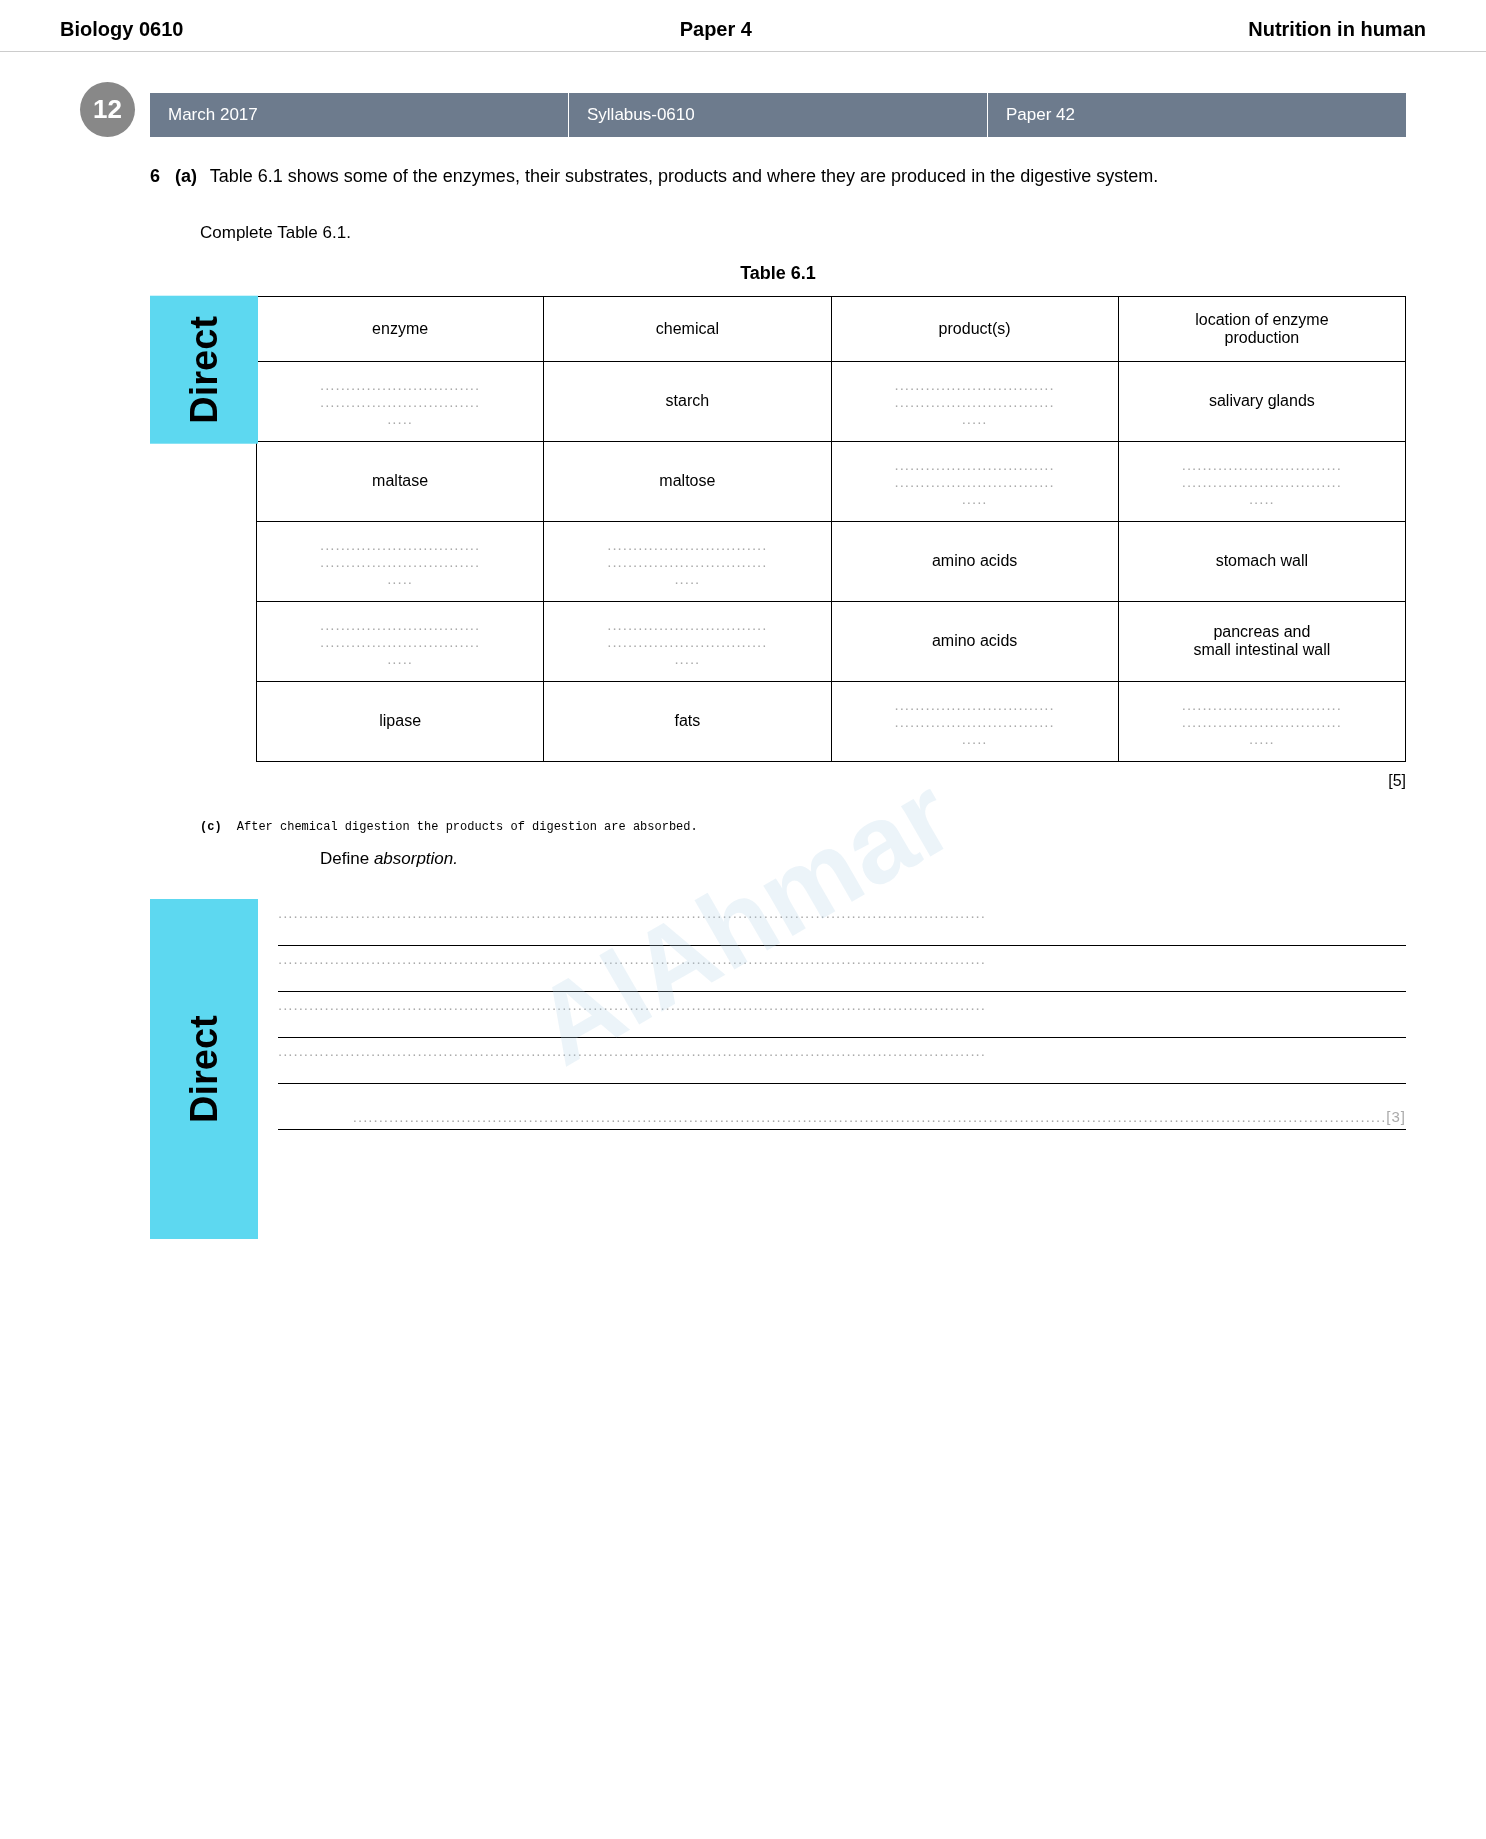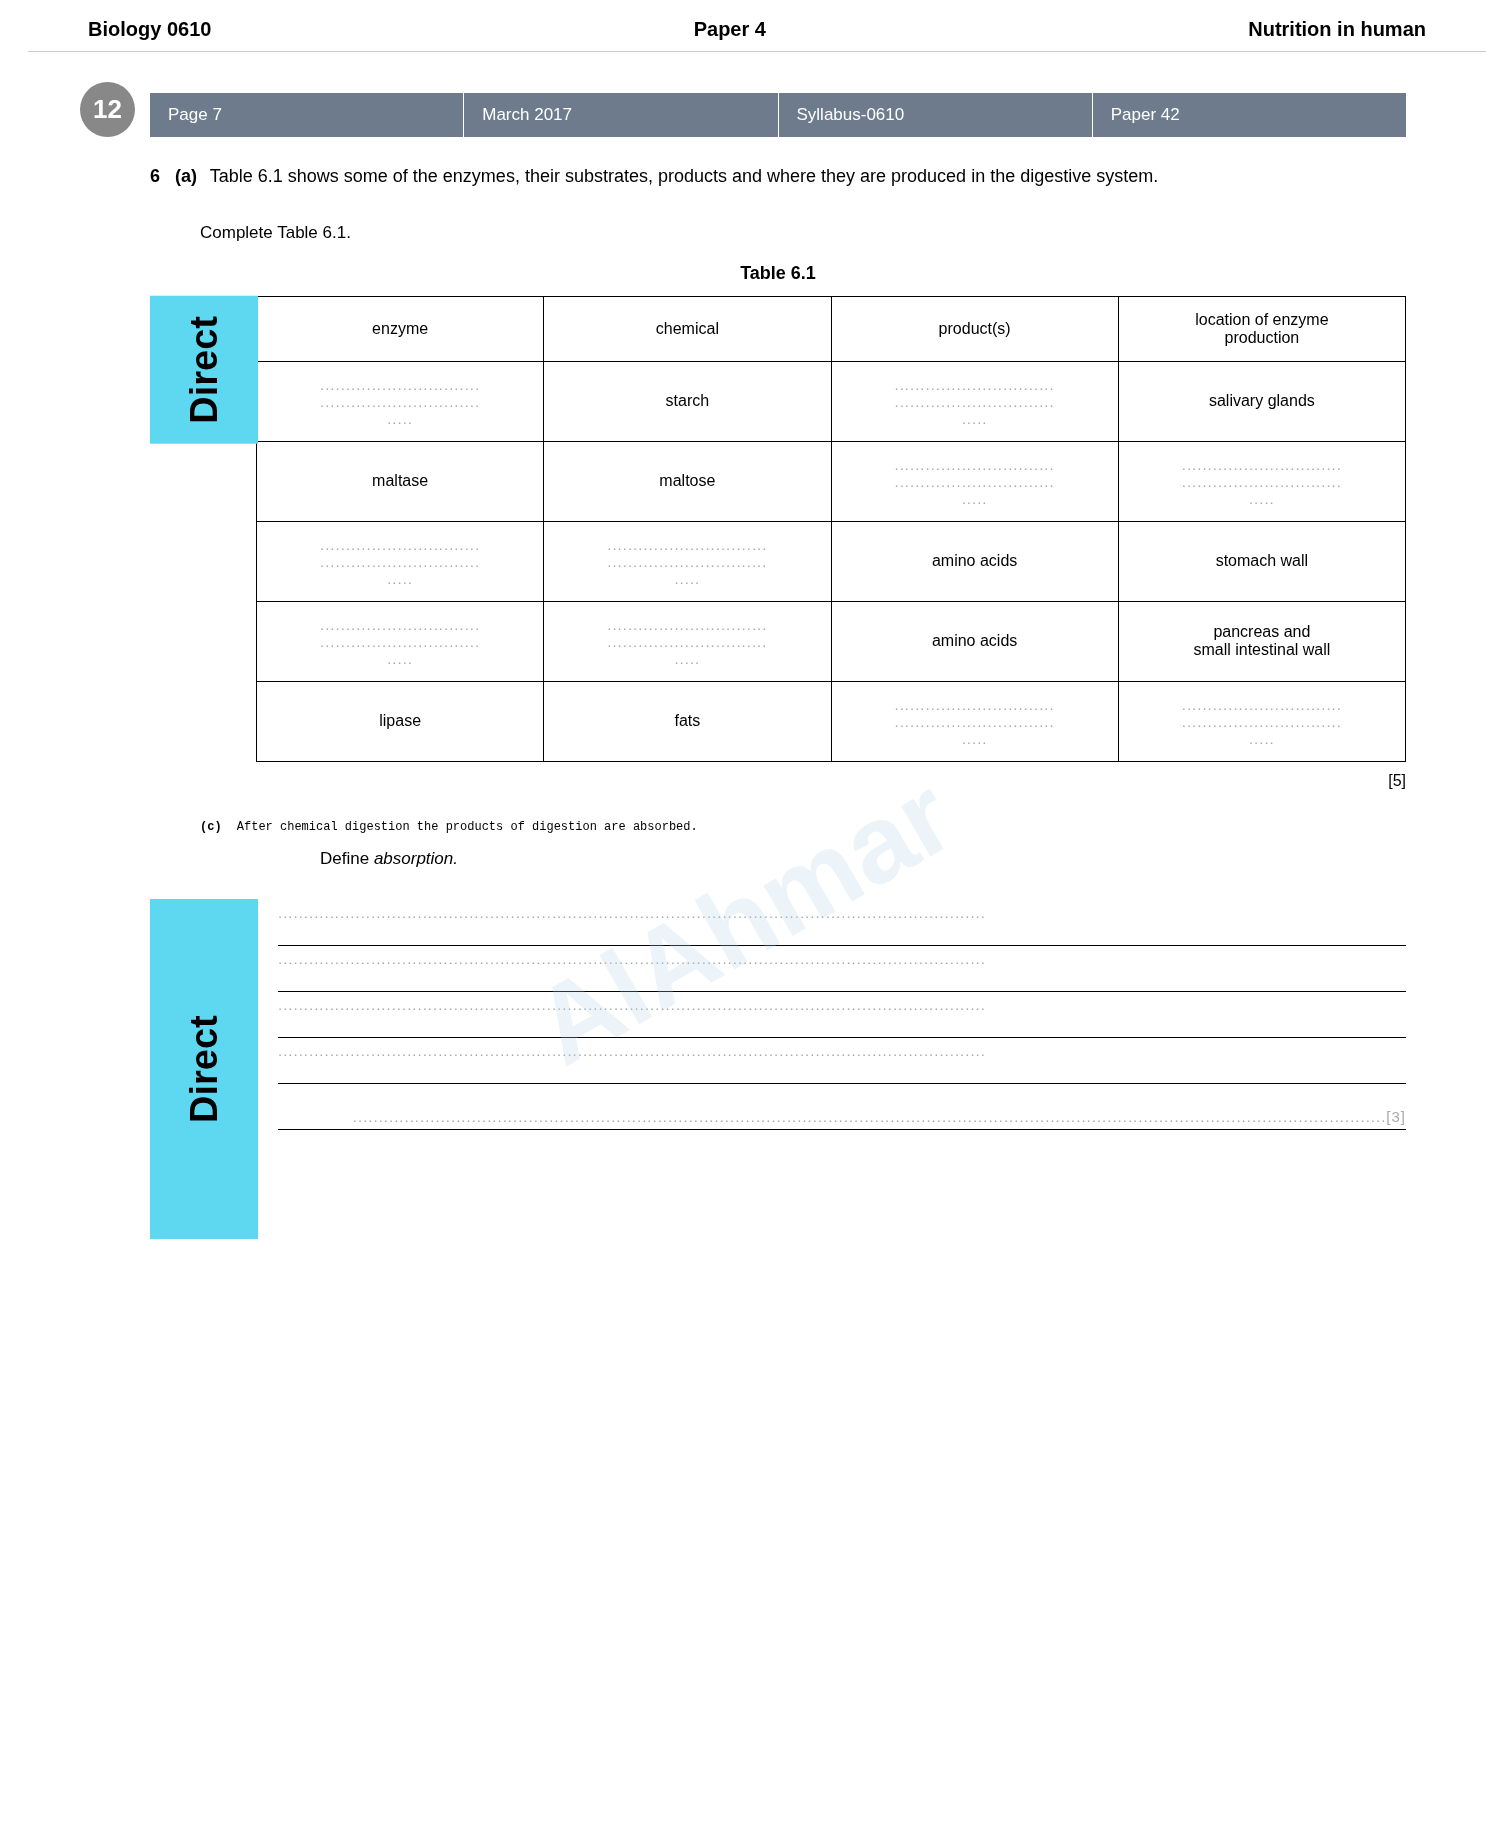"Biology 0610" .header { margin-left: 28px -> none }
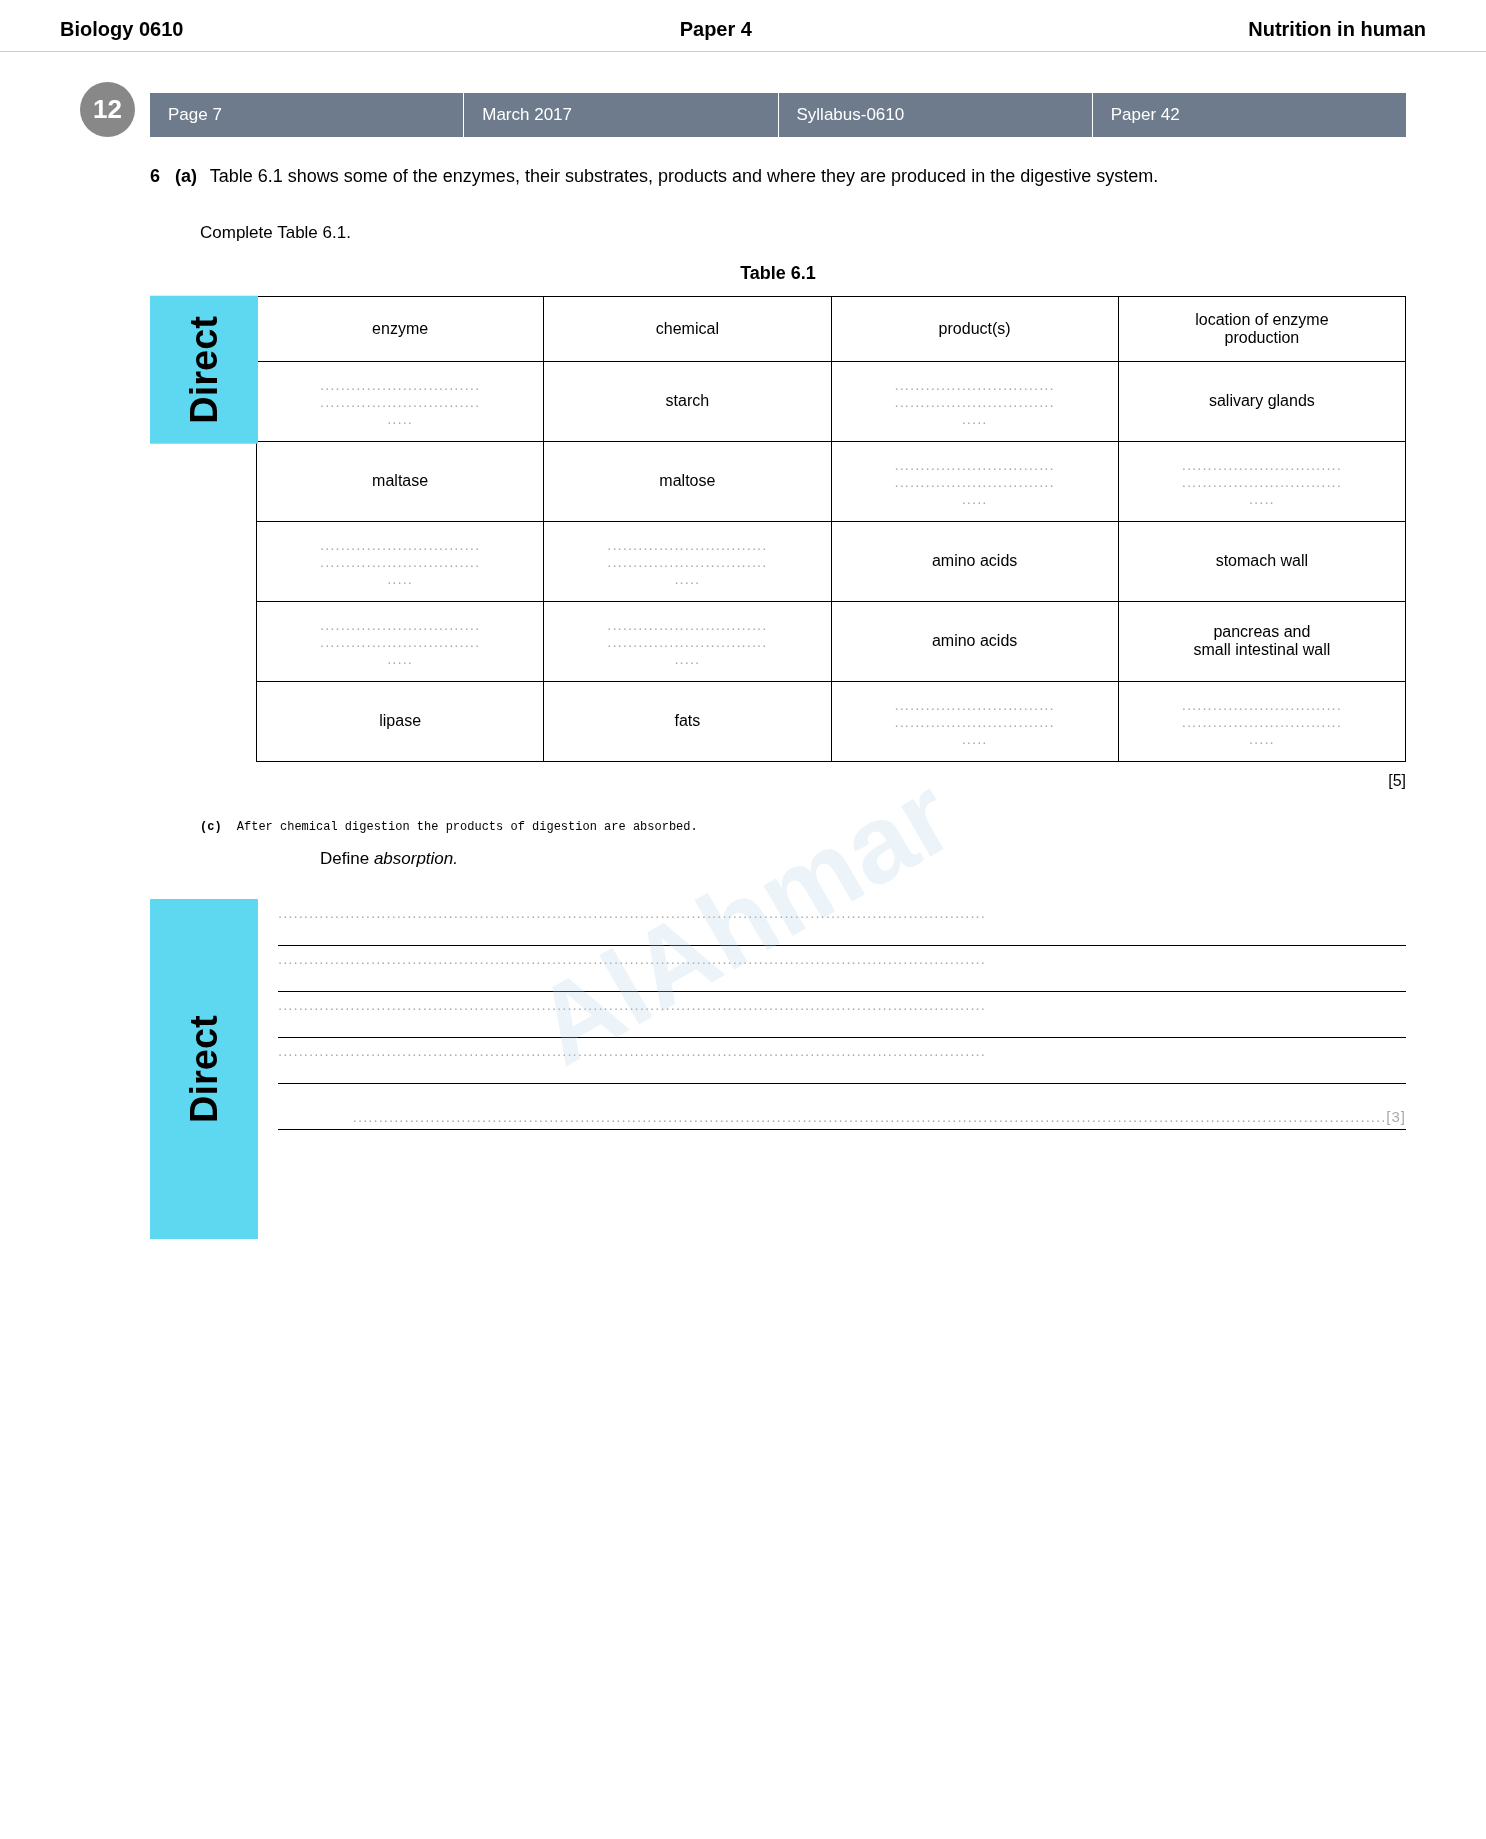"Page 7" div.info-bar-item { html: <div>Page 7</div> -> none }
